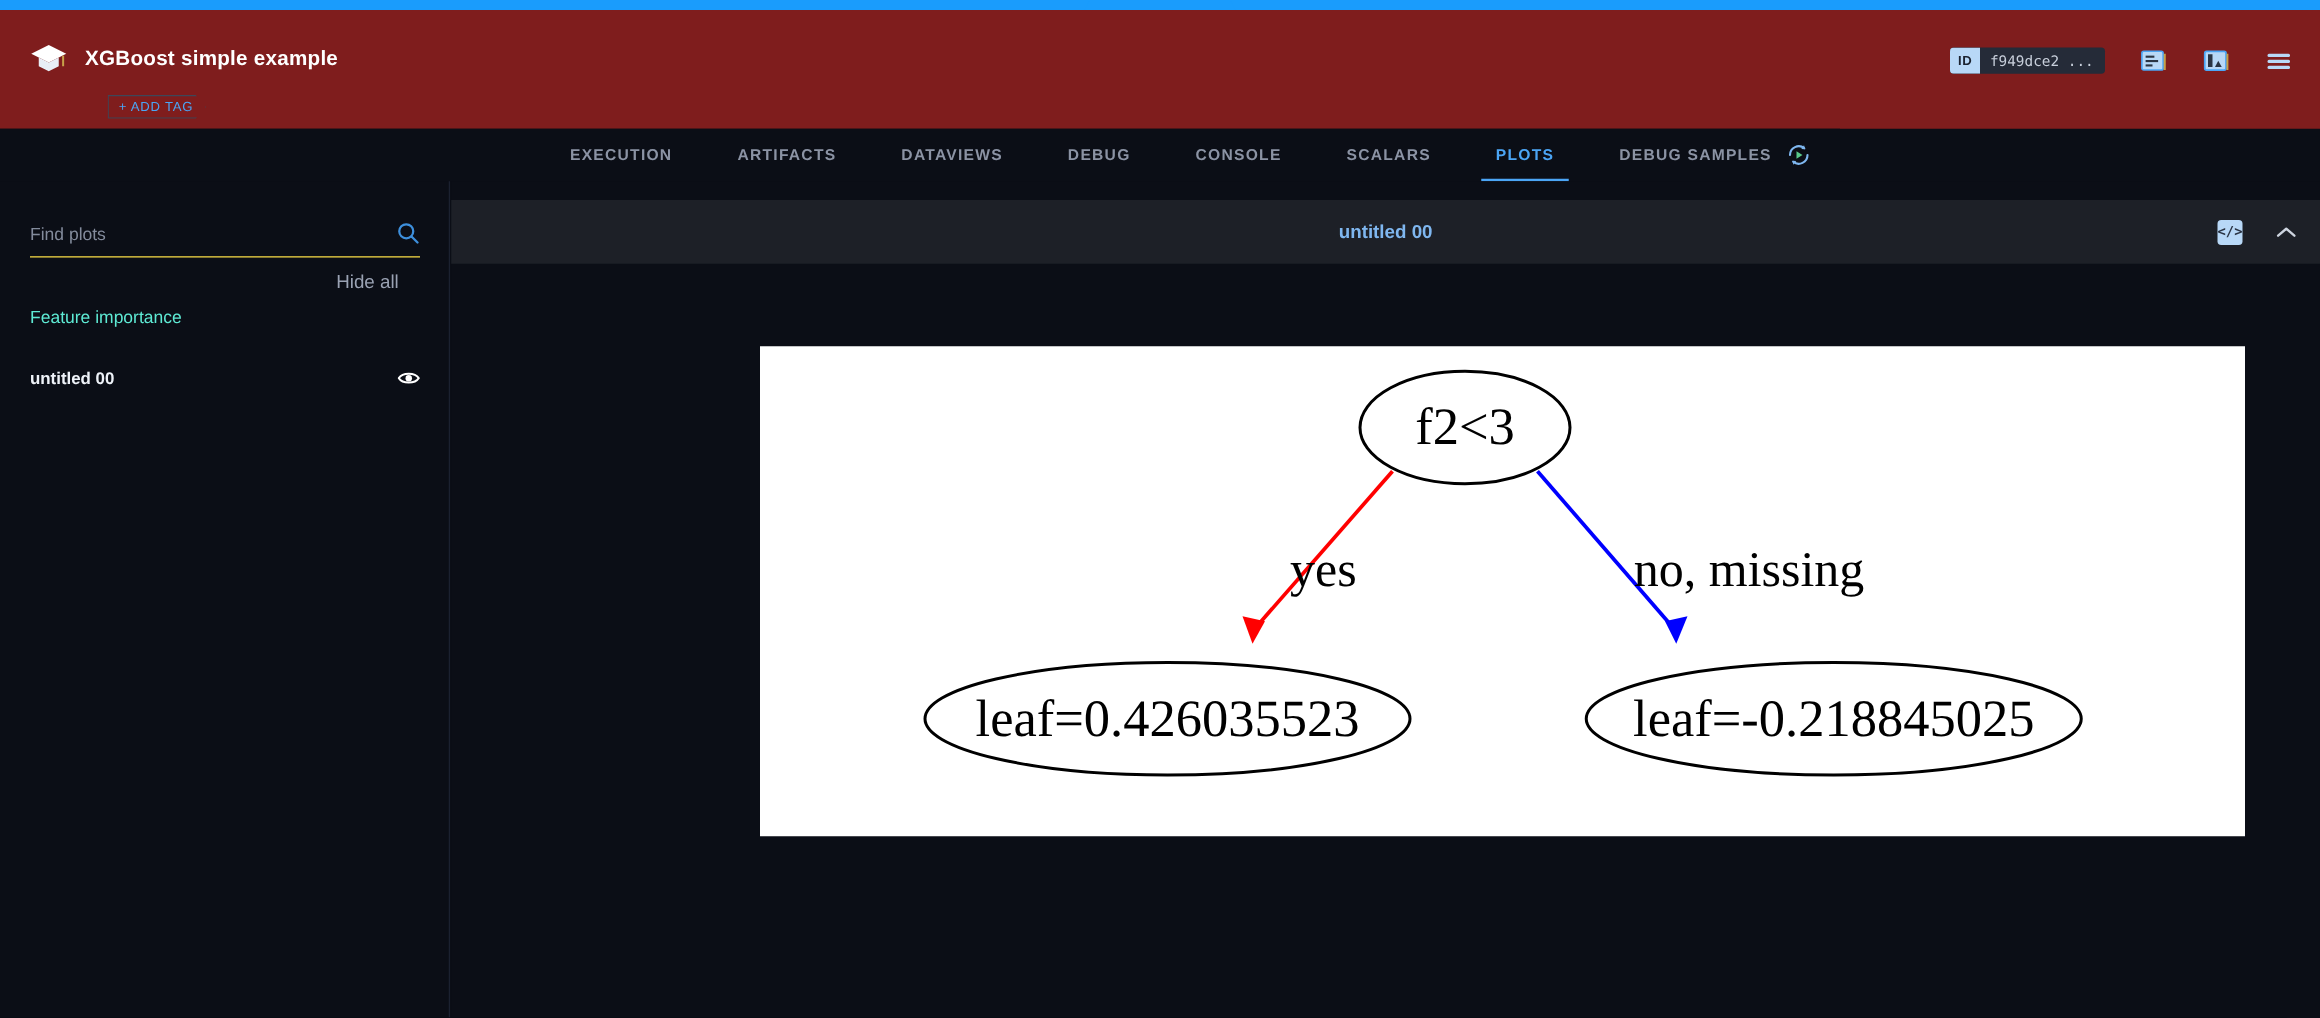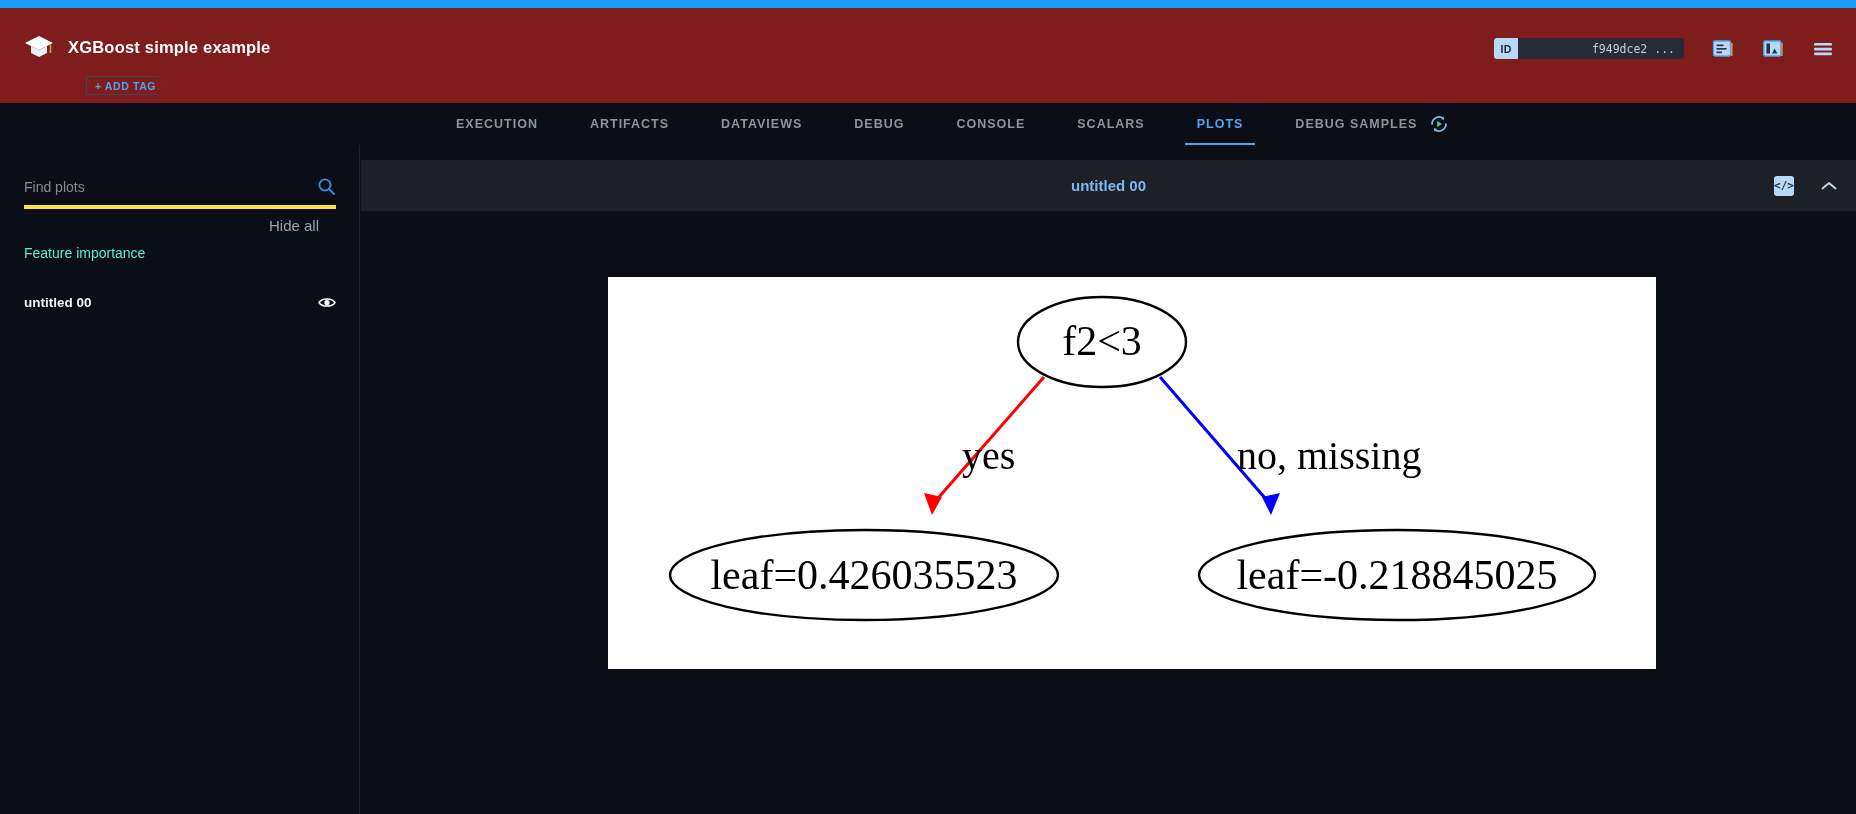"ID" .id-chip { gap: 20px -> none }
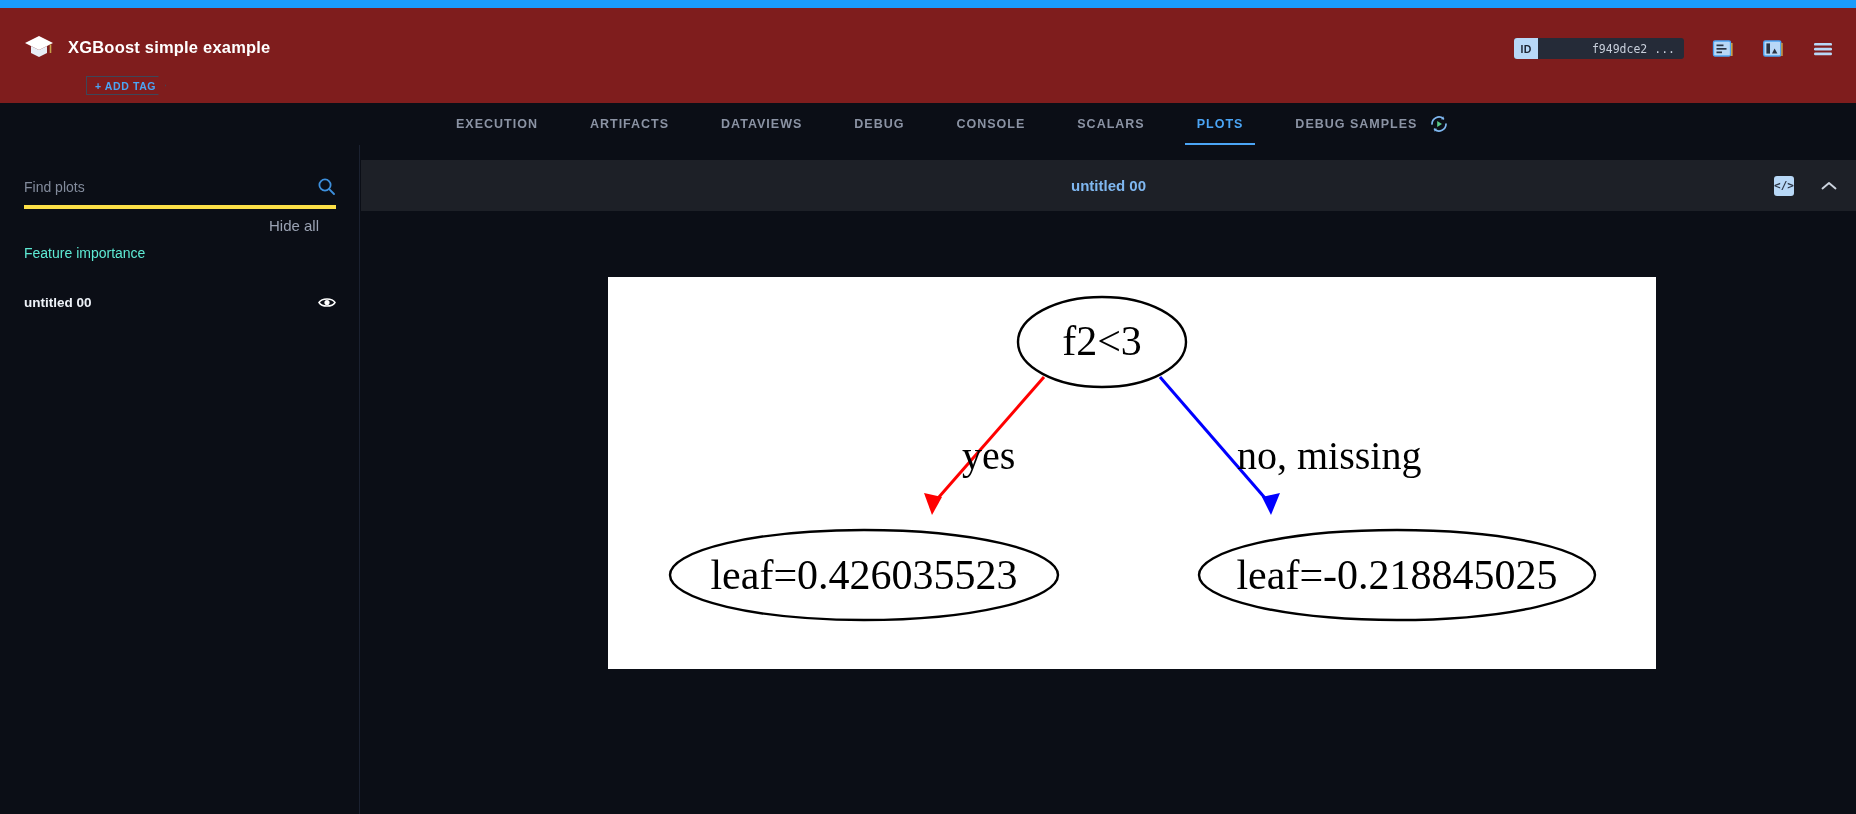"f949dce2 ..." .id-chip .id-val { margin-left: 46px -> none }
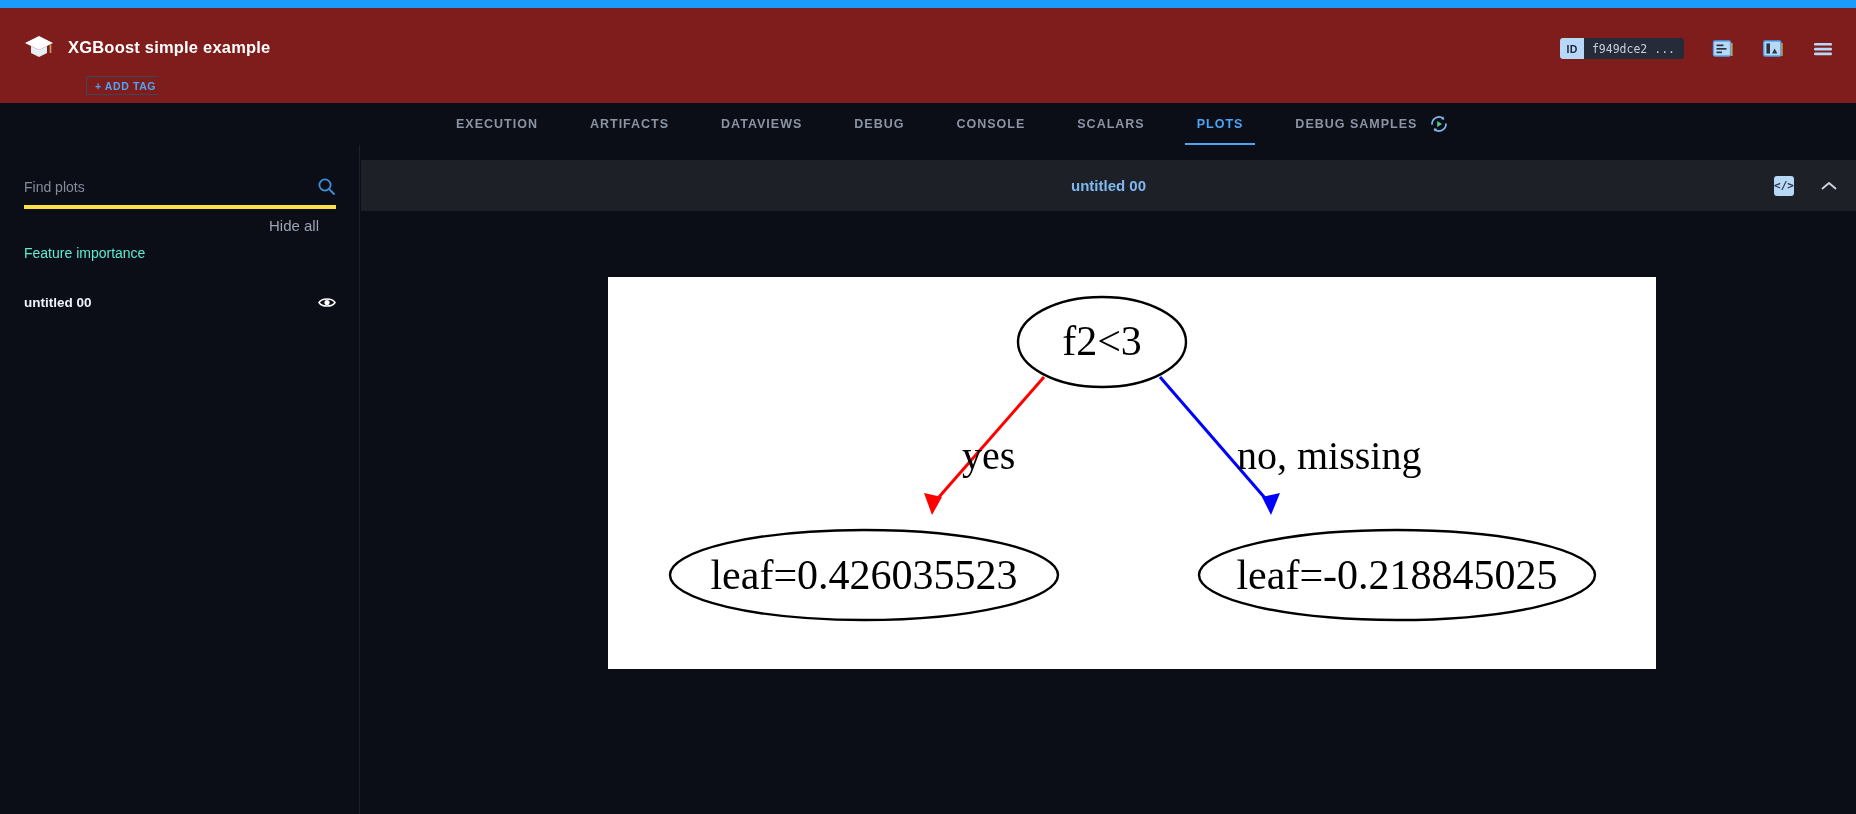"+ ADD TAG" .add-tag { font-weight: 700 -> 400 }
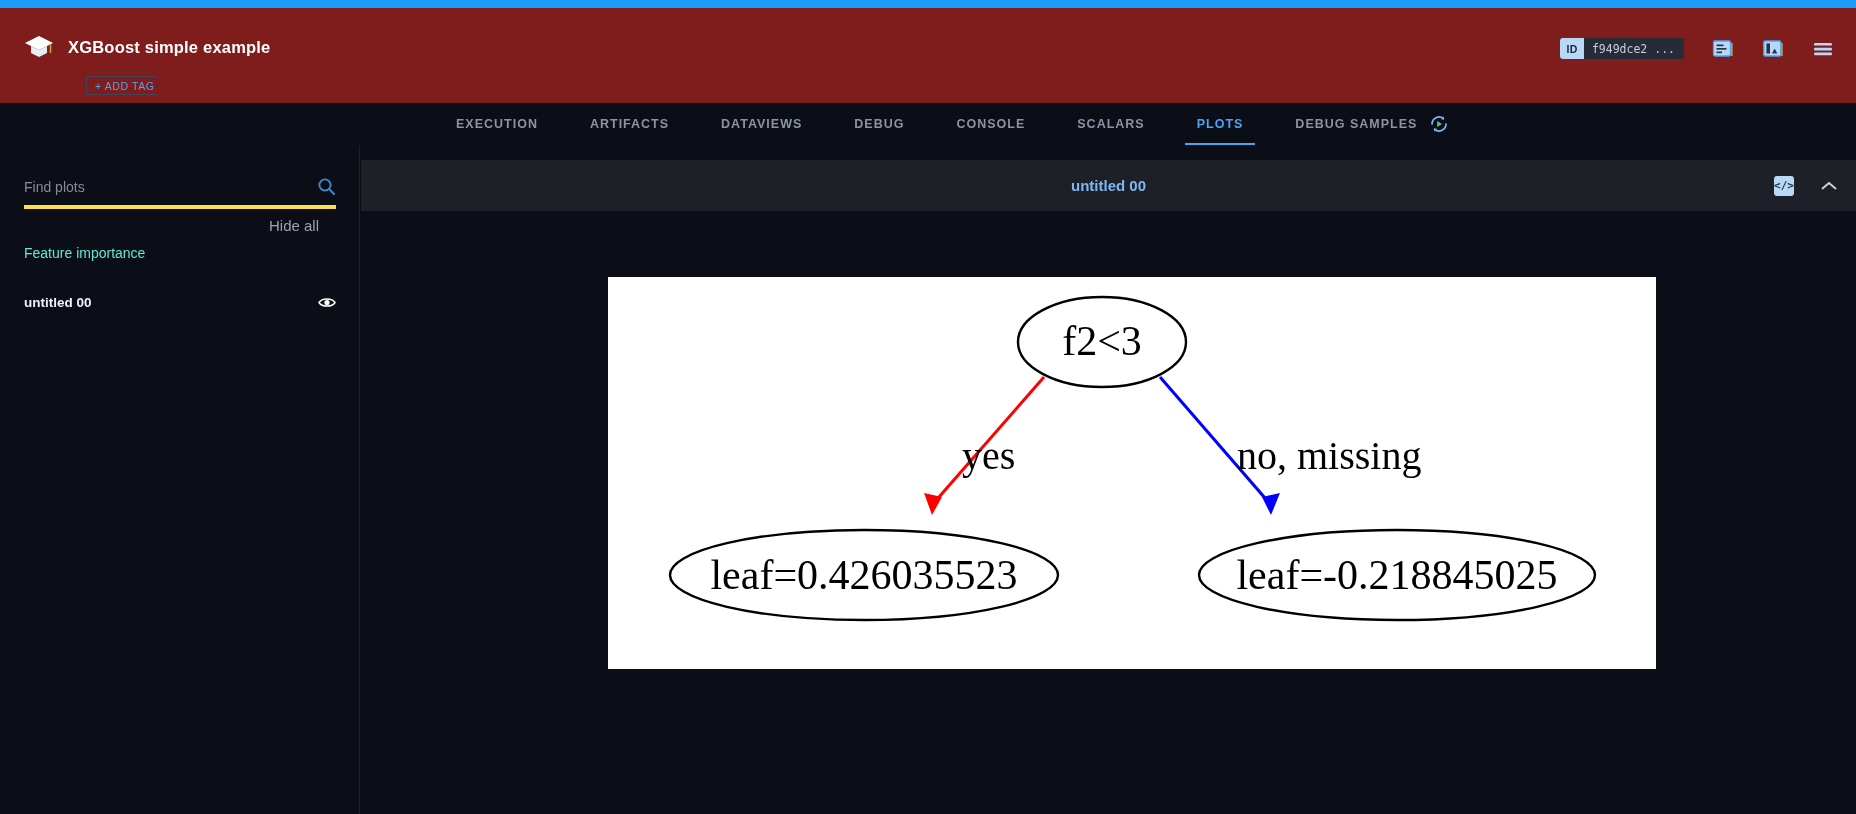"Find plots" .search-row { border-bottom: 4px solid #fde047 -> 1px solid #fde047 }
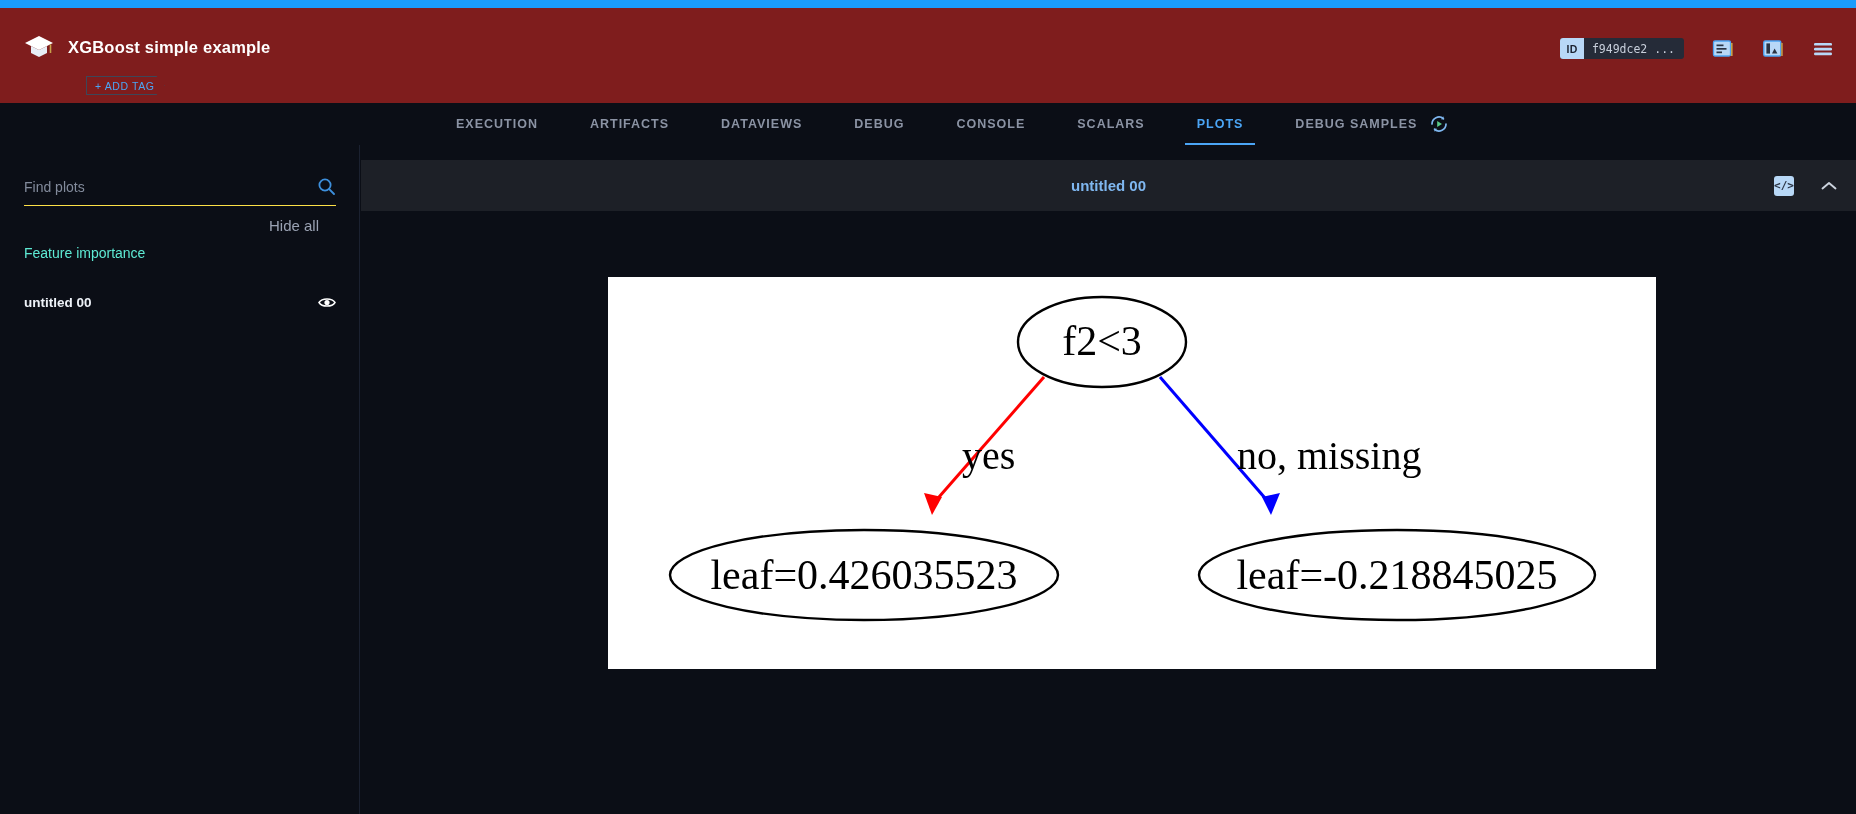"f2<3" .plot-canvas { width: 1048px -> 1188px }
